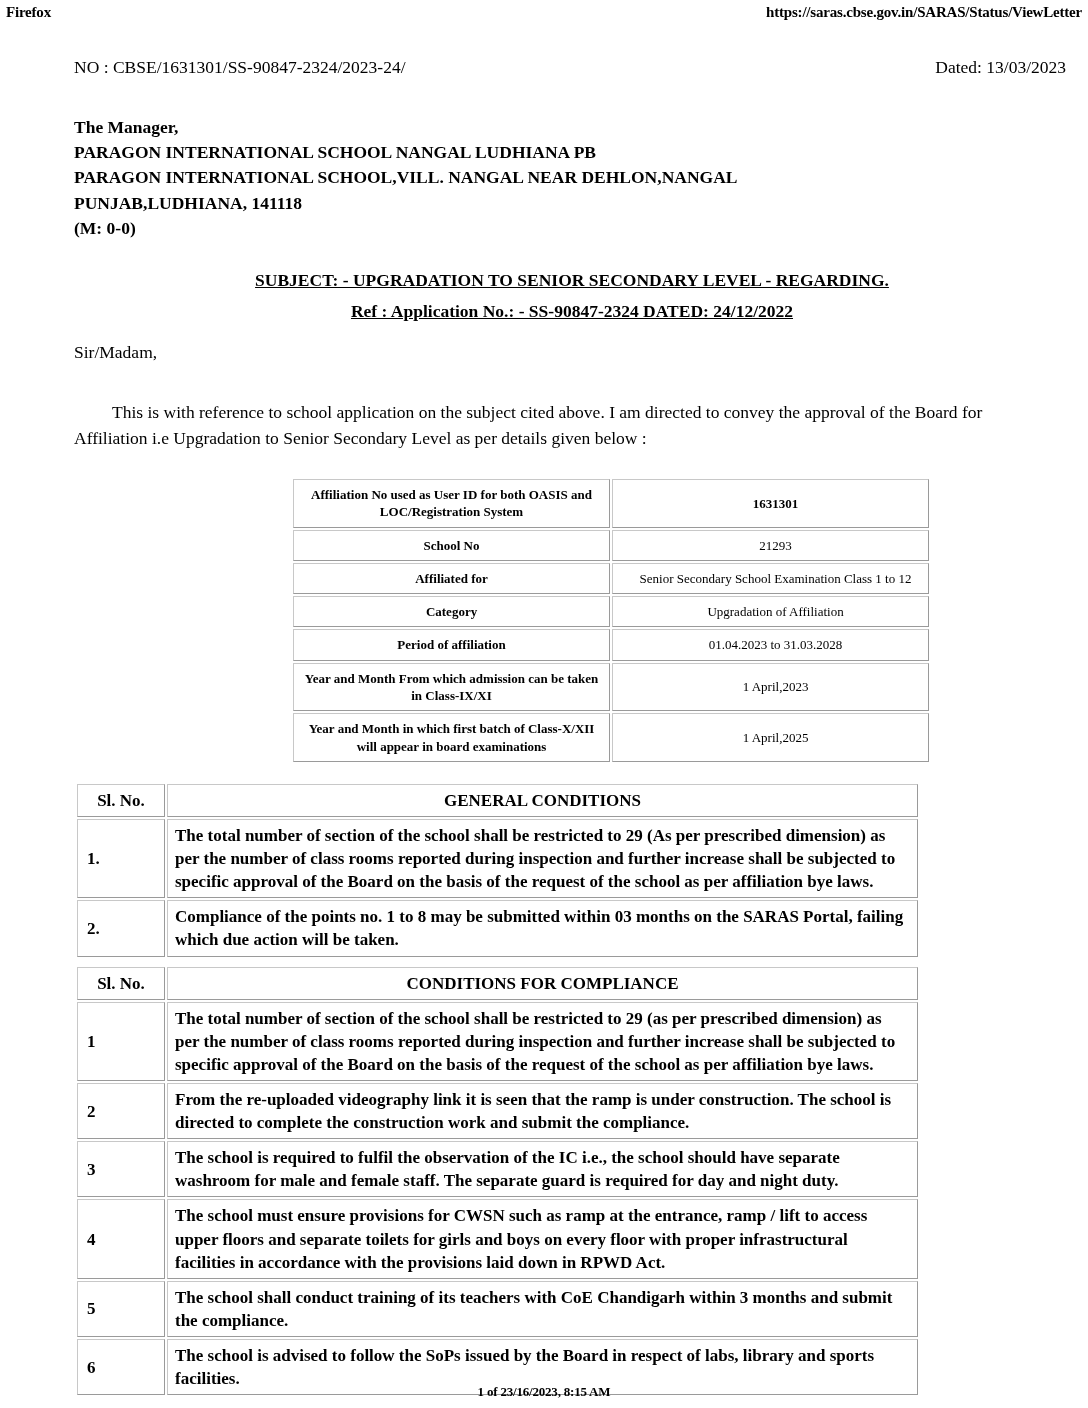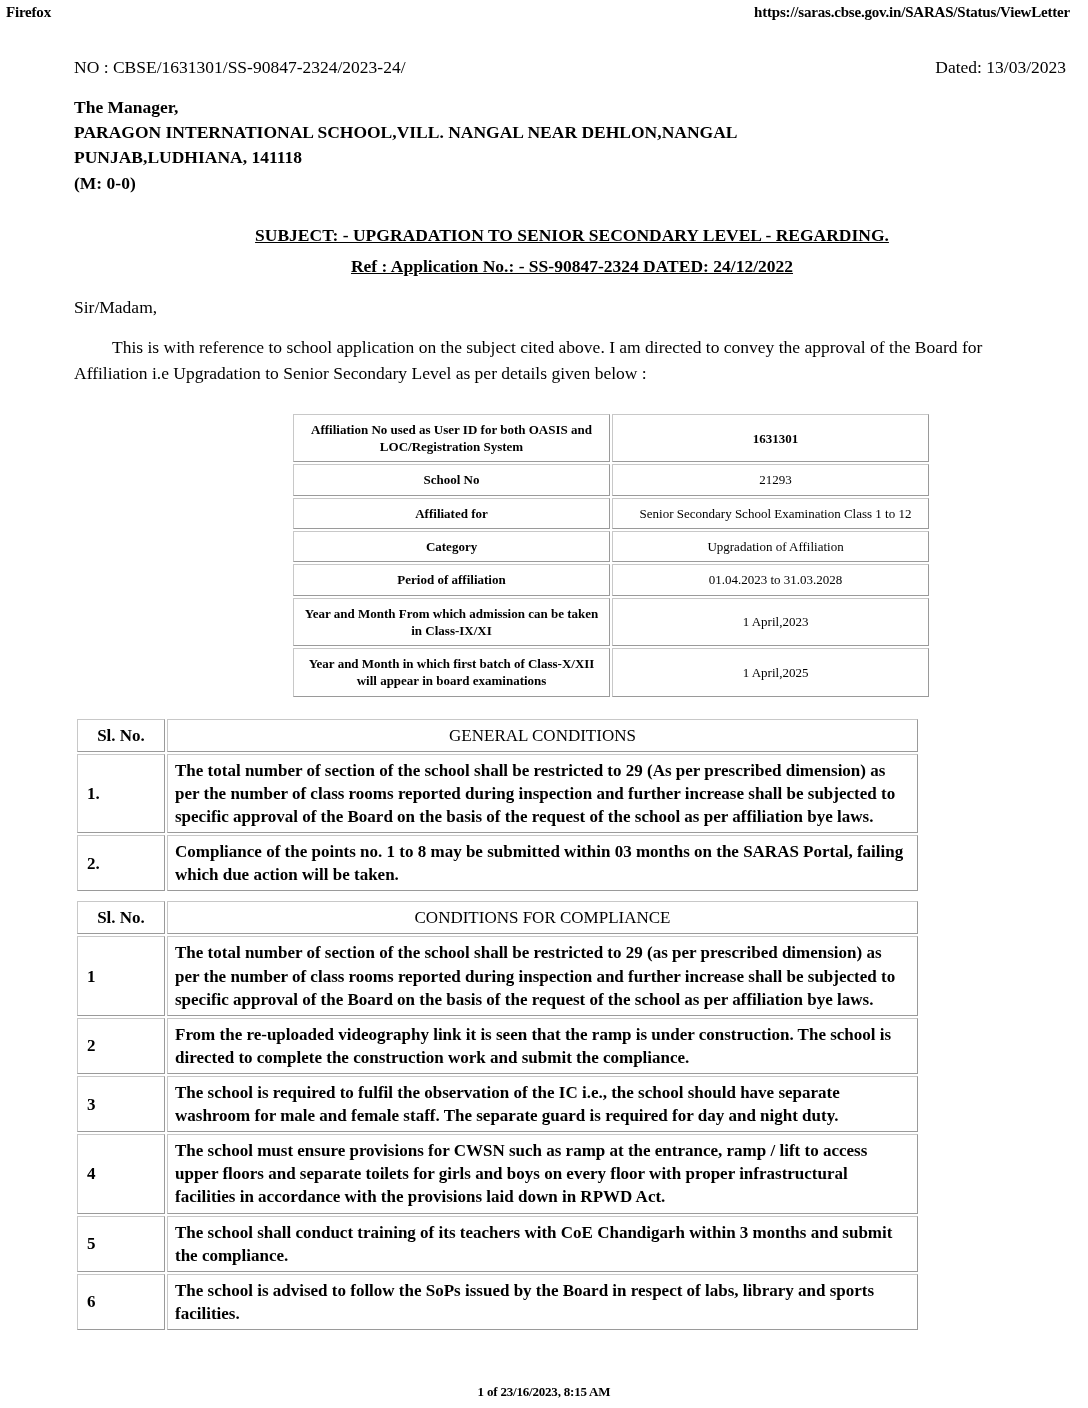"Firefox" .print-header { right: 12px -> 0 }
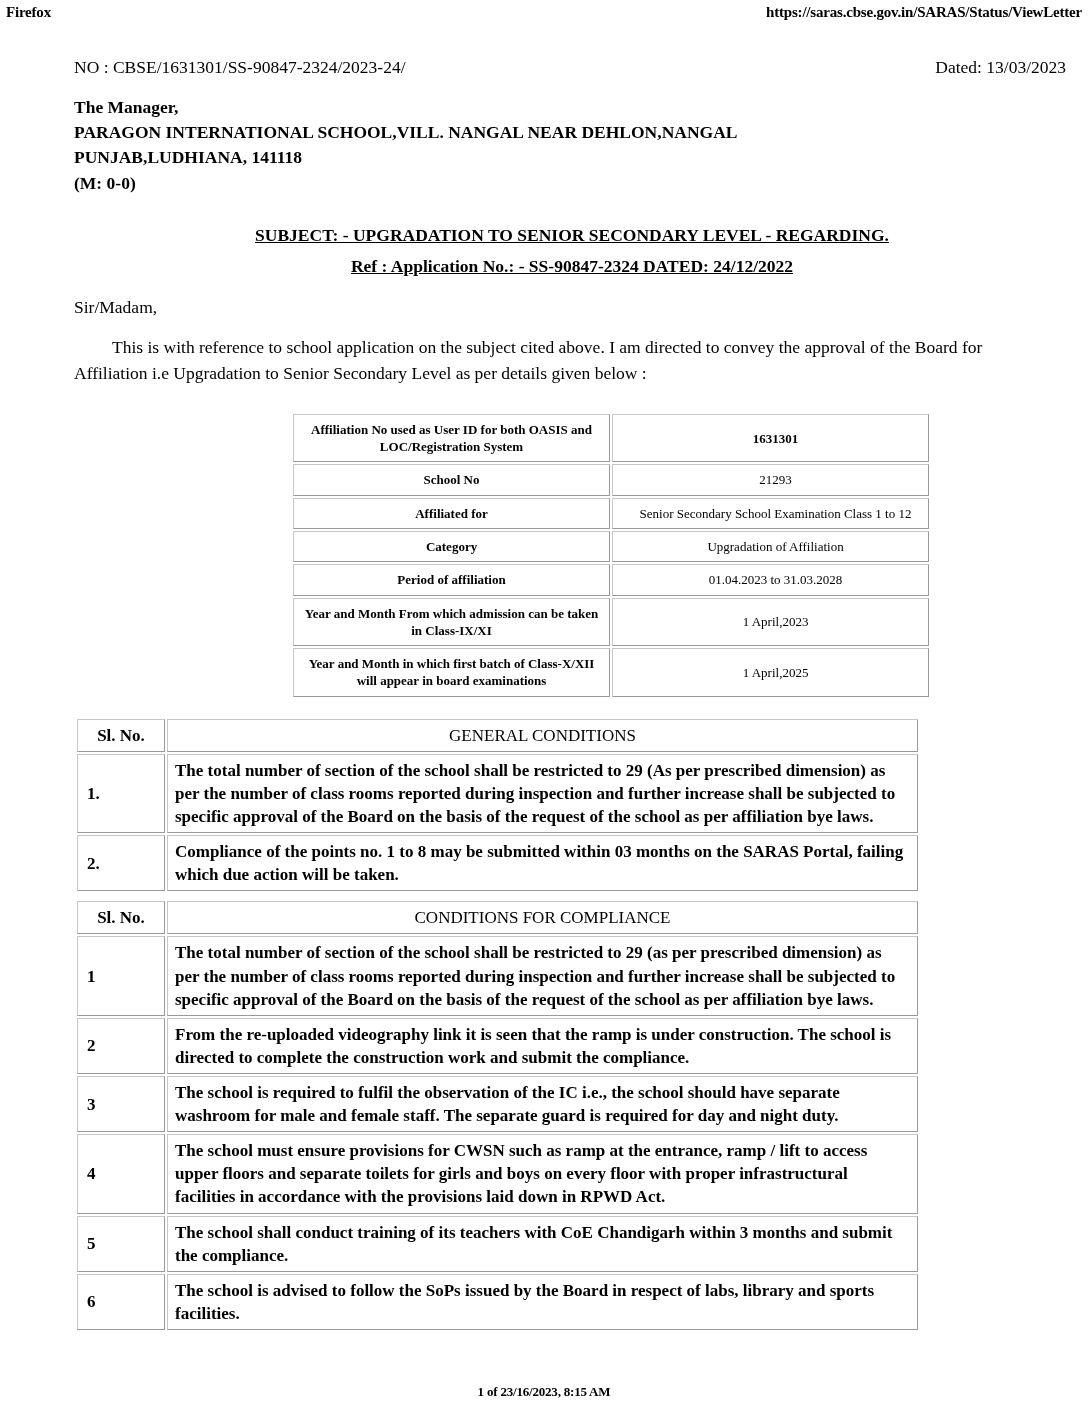"NO : CBSE/1631301/SS-90847-2324/2023-24/" .ref-line { margin-bottom: 16px -> 36px }
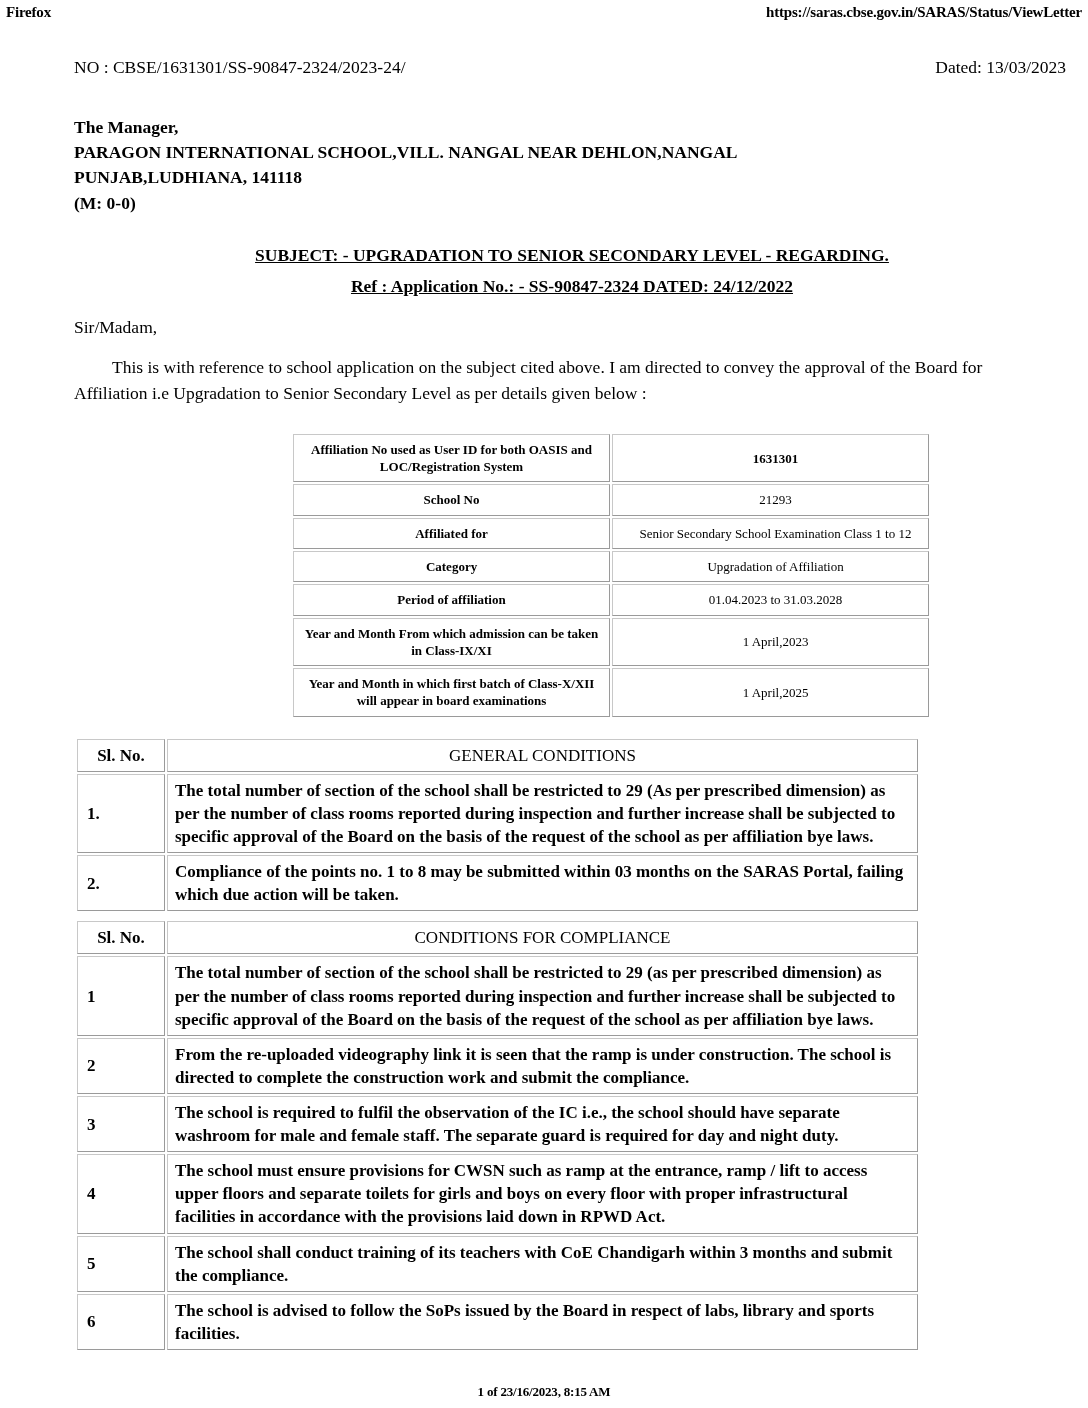"PARAGON INTERNATIONAL SCHOOL NANGAL" div { html: none -> <div>PARAGON INTERNATIONAL SCHOOL NANGAL LUDHIANA PB</div> }
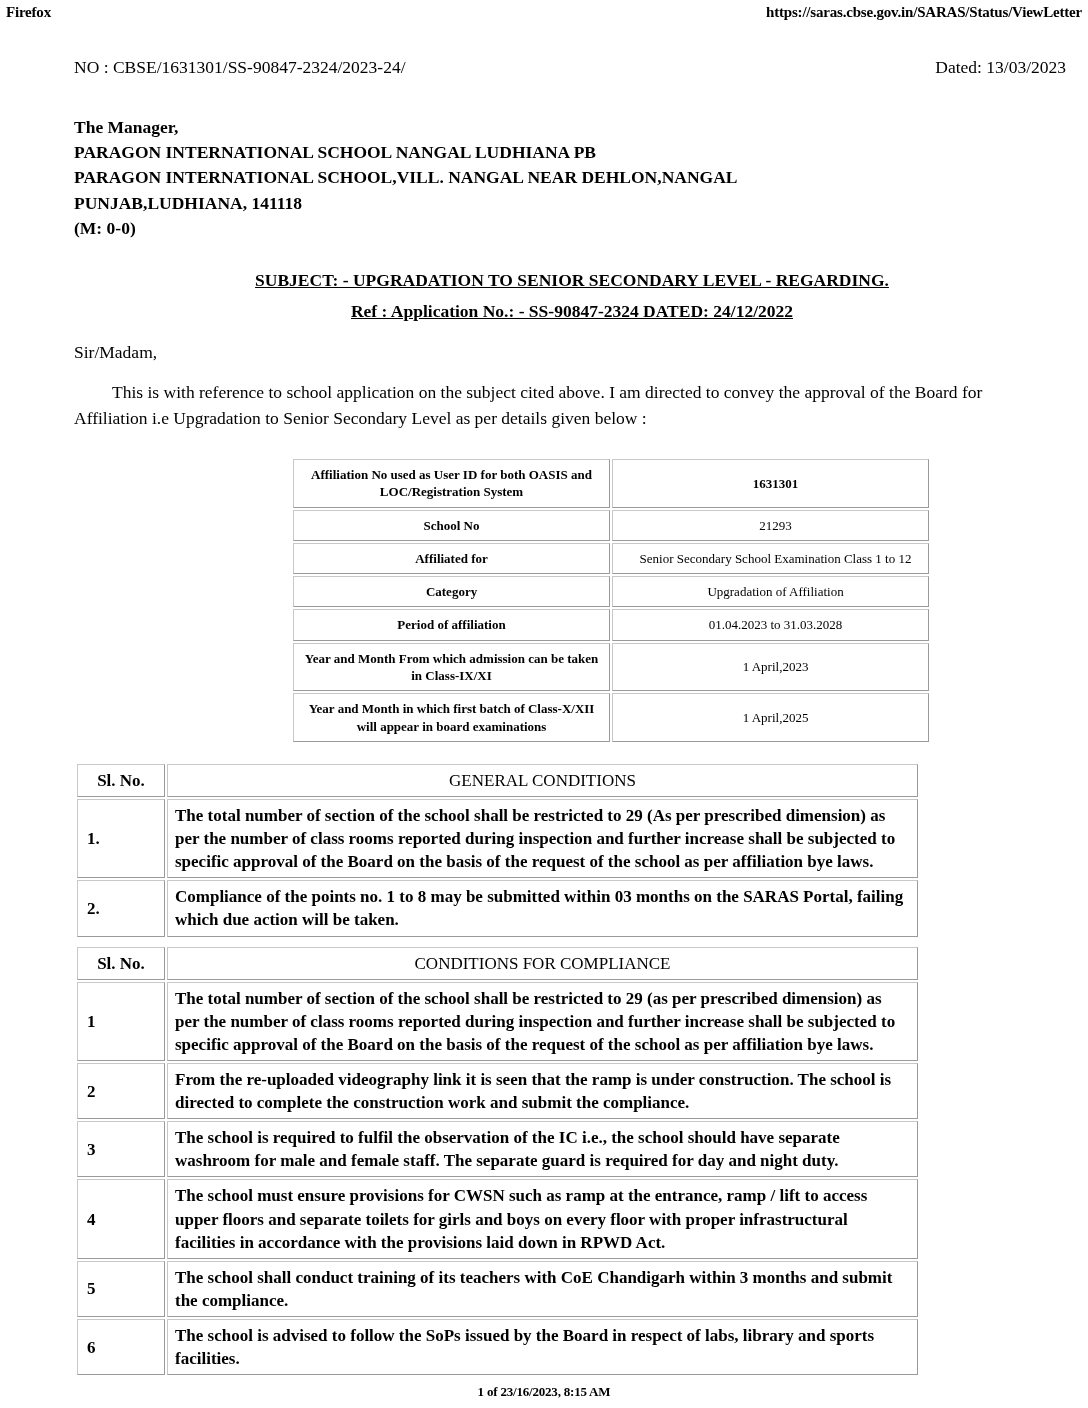"Sir/Madam," .salutation { margin-bottom: 16px -> 36px }
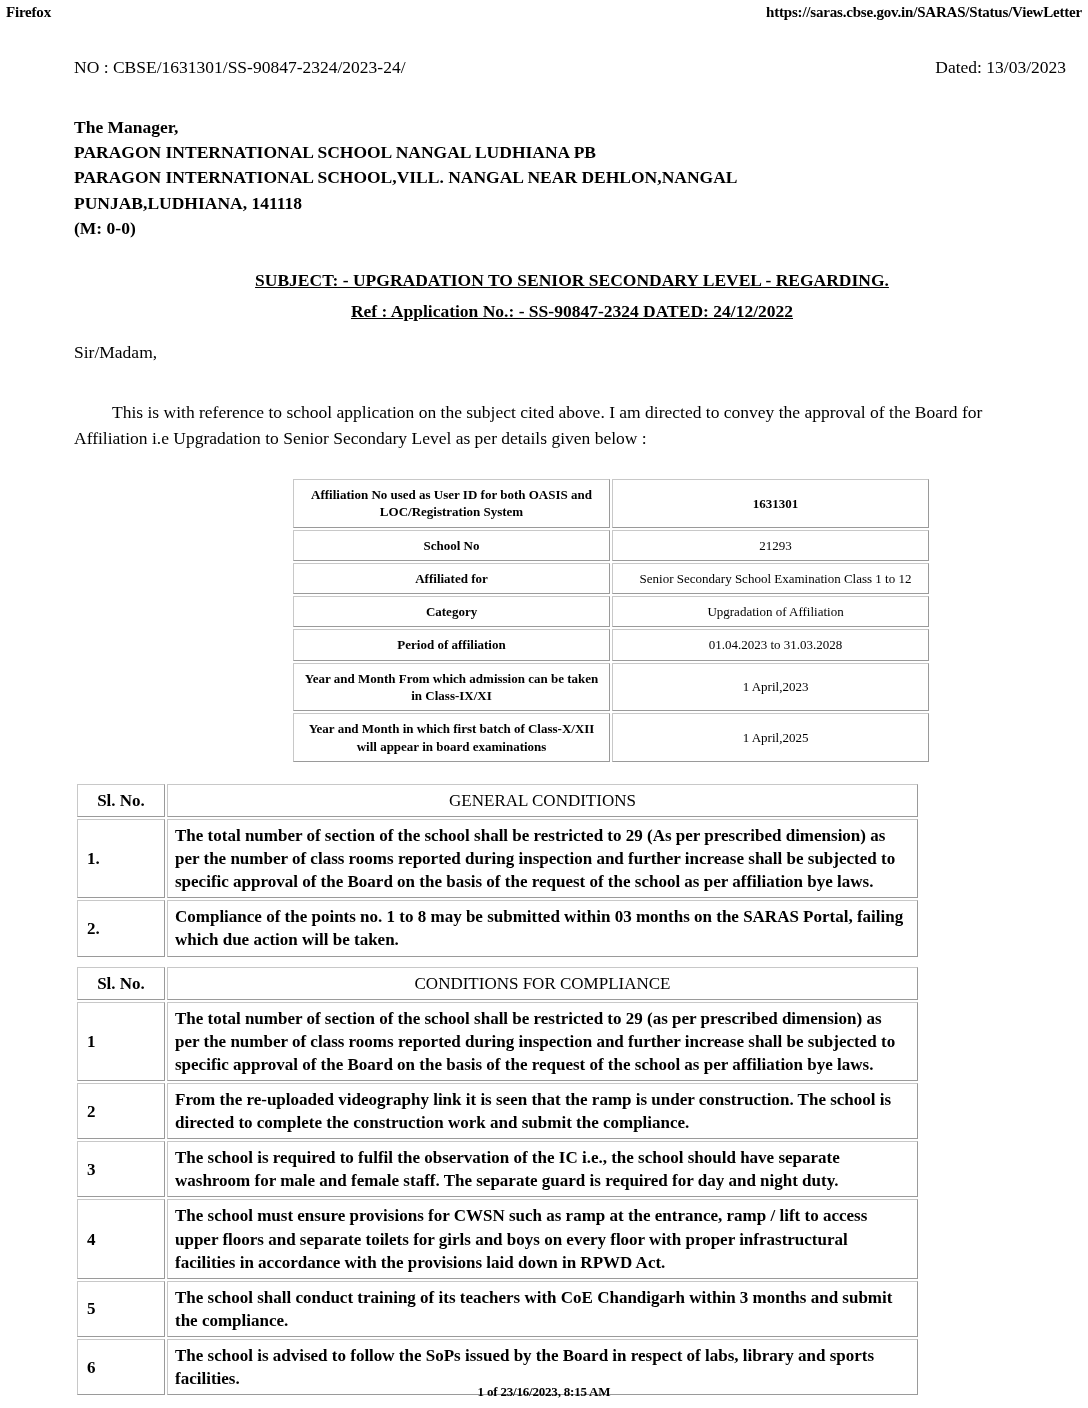"GENERAL CONDITIONS" table.cond th.hdr-title { font-weight: normal -> bold }
